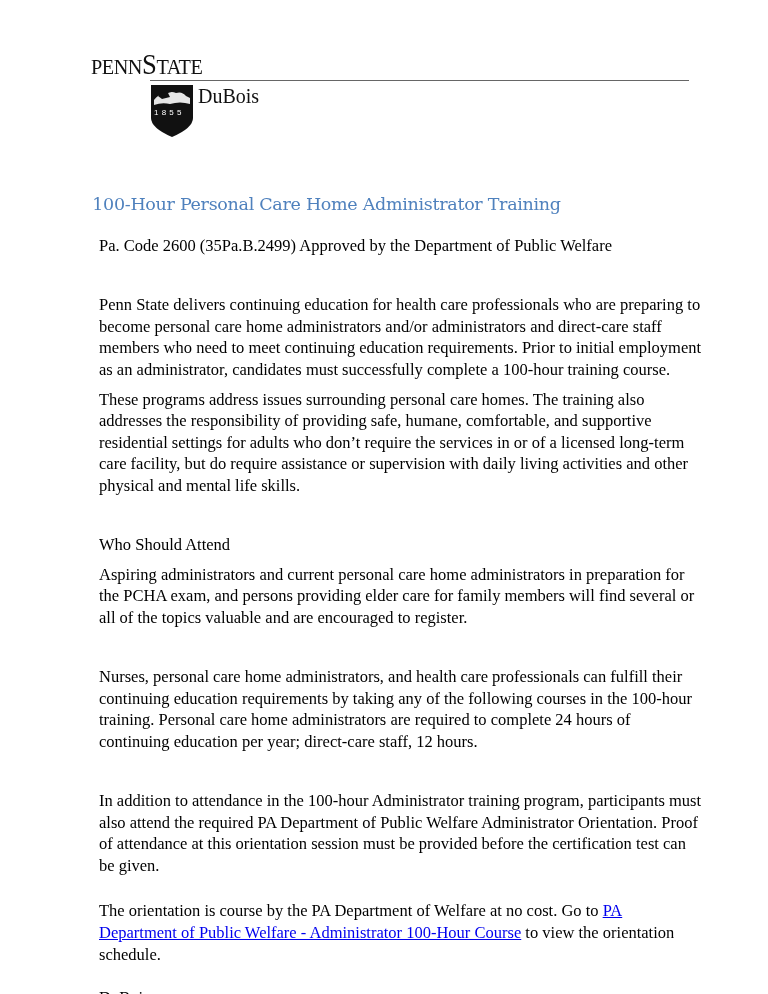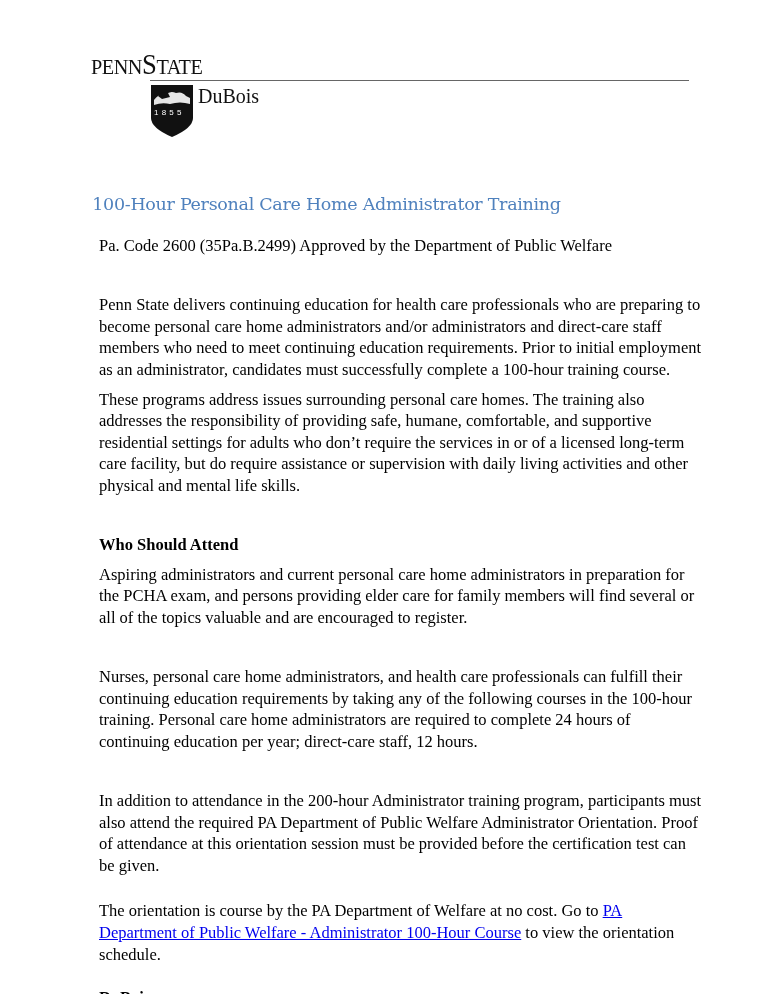"Who Should Attend" .heading { font-weight: bold -> normal }
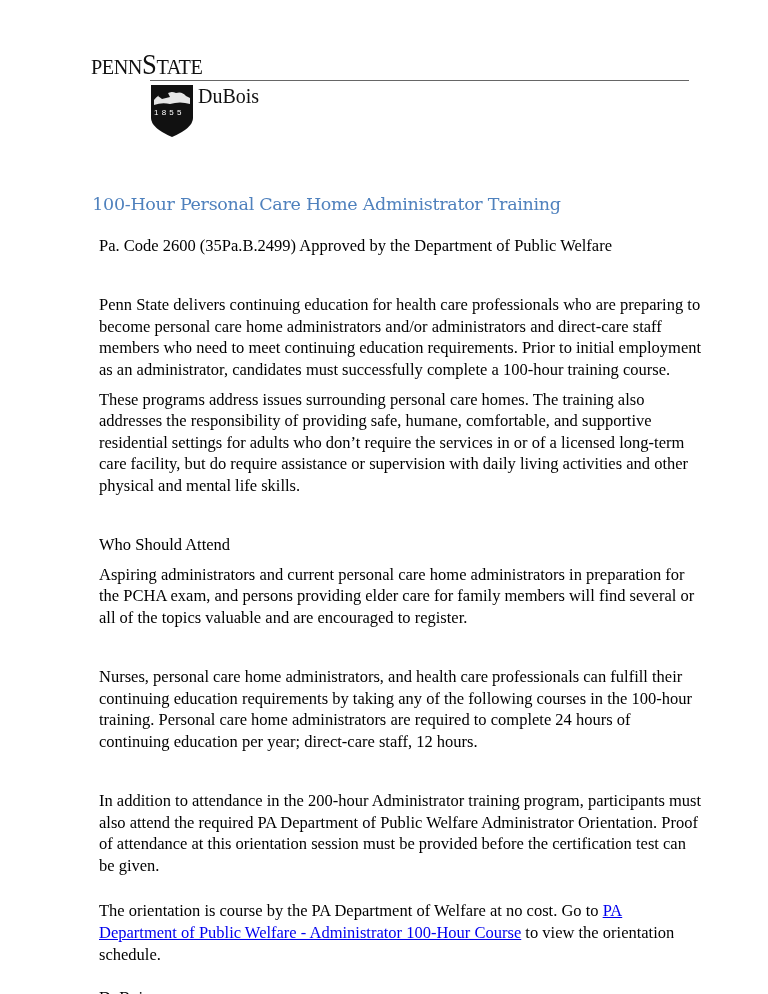"In addition to attendance in" p { text: 200-hour -> 100-hour }
